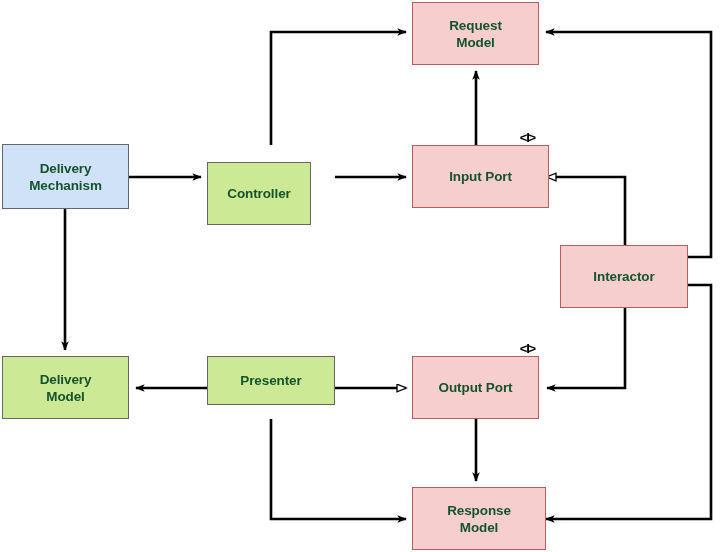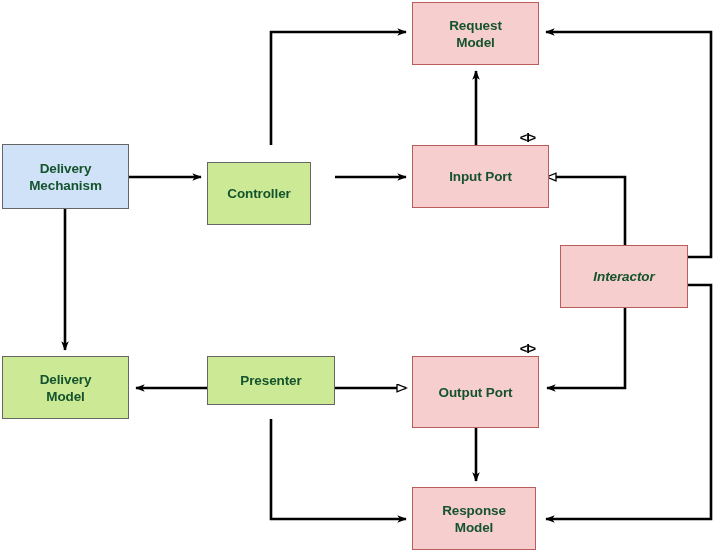"Interactor" div.node { font-style: italic -> none }
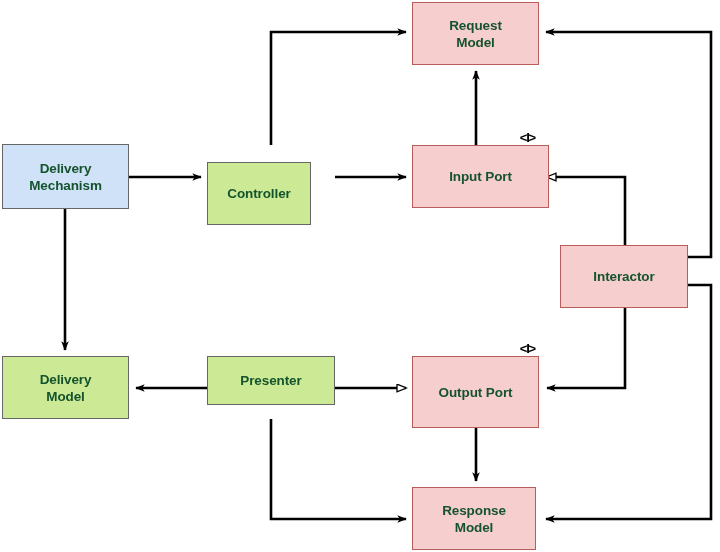"Output Port" div.node { height: 72px -> 63px }
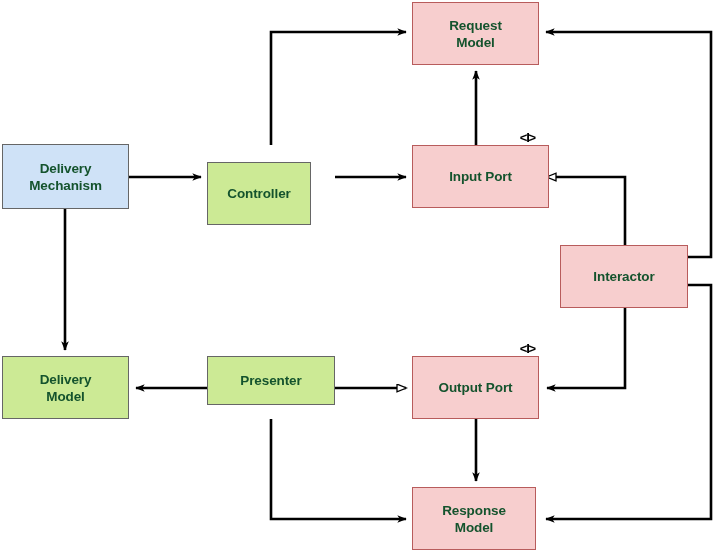"Response" div.node { width: 124px -> 134px }
